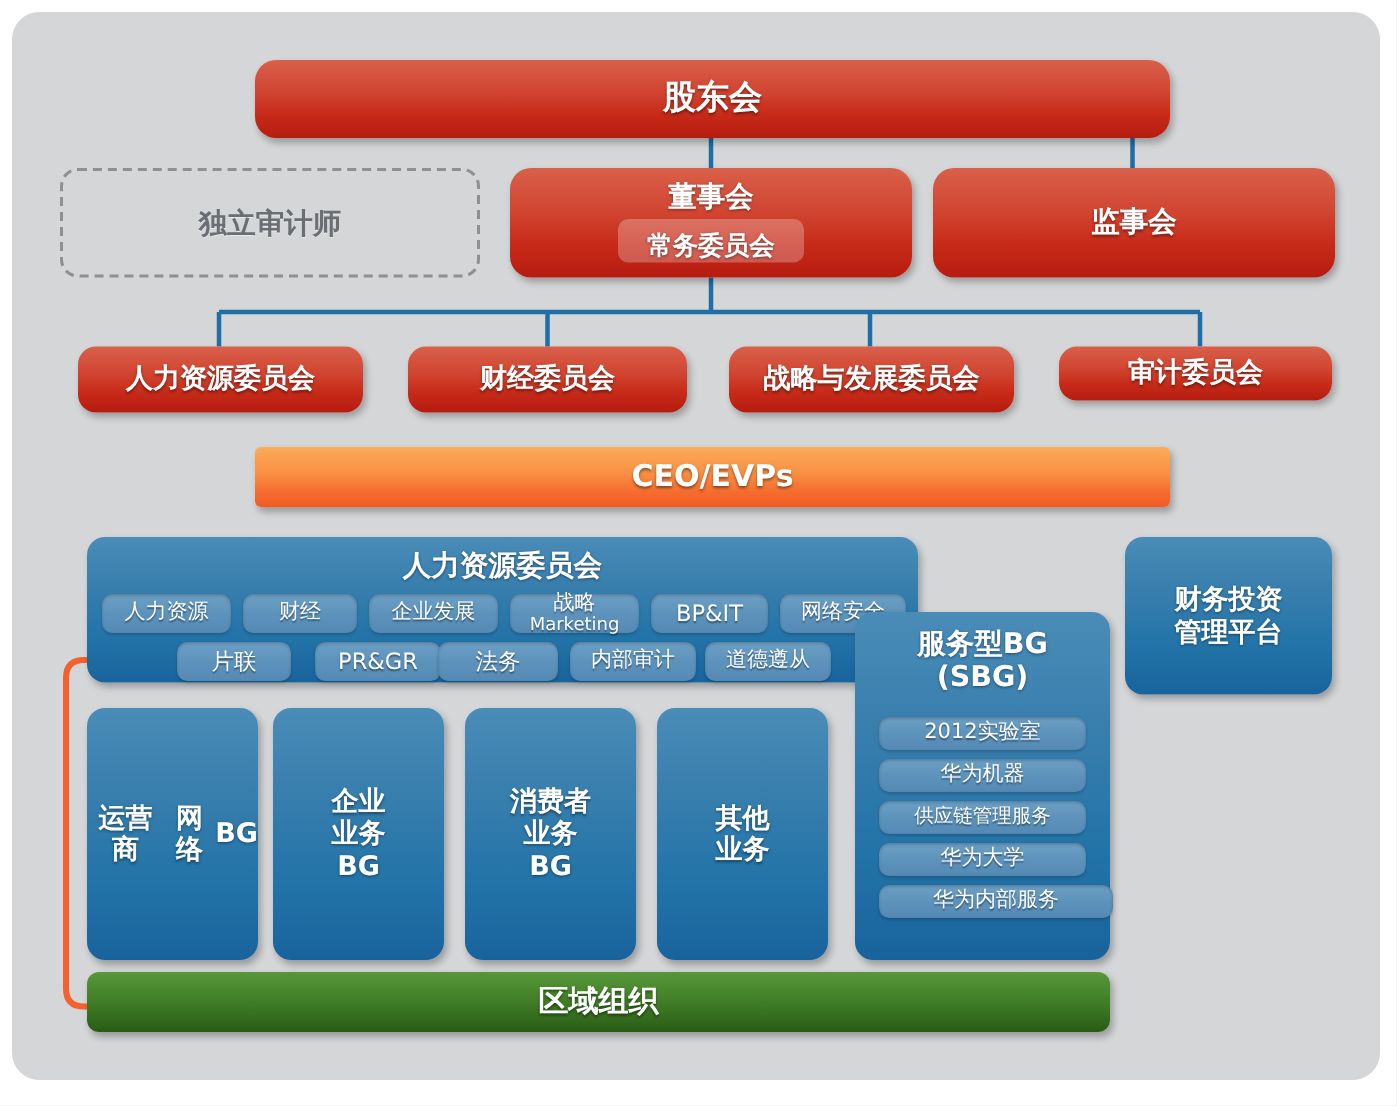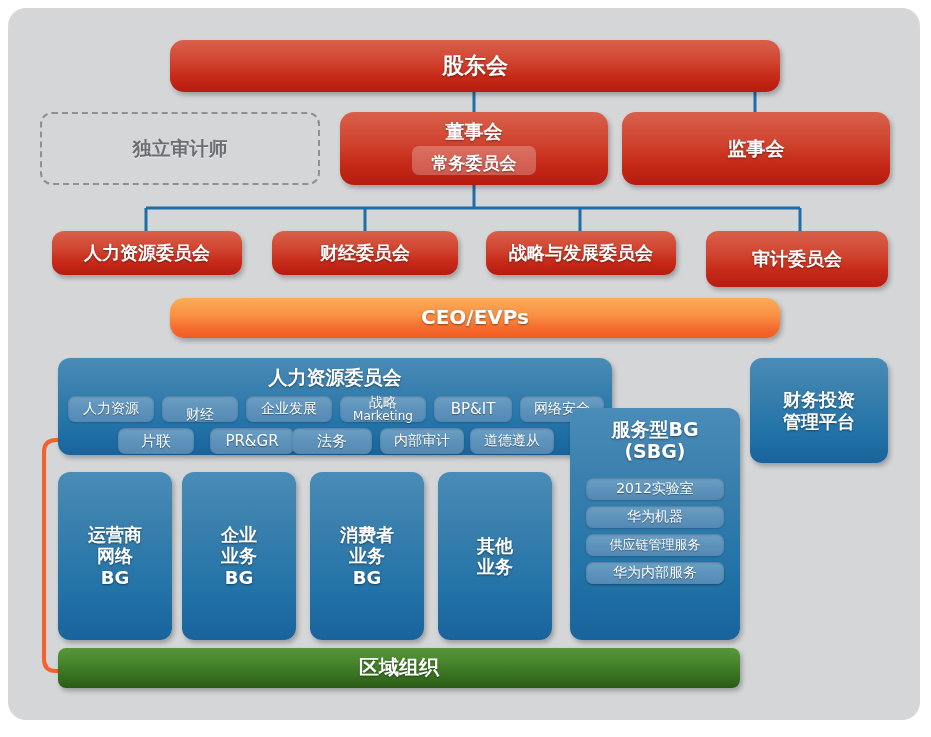"审计委员会" div.node { height: 56px -> 36px }
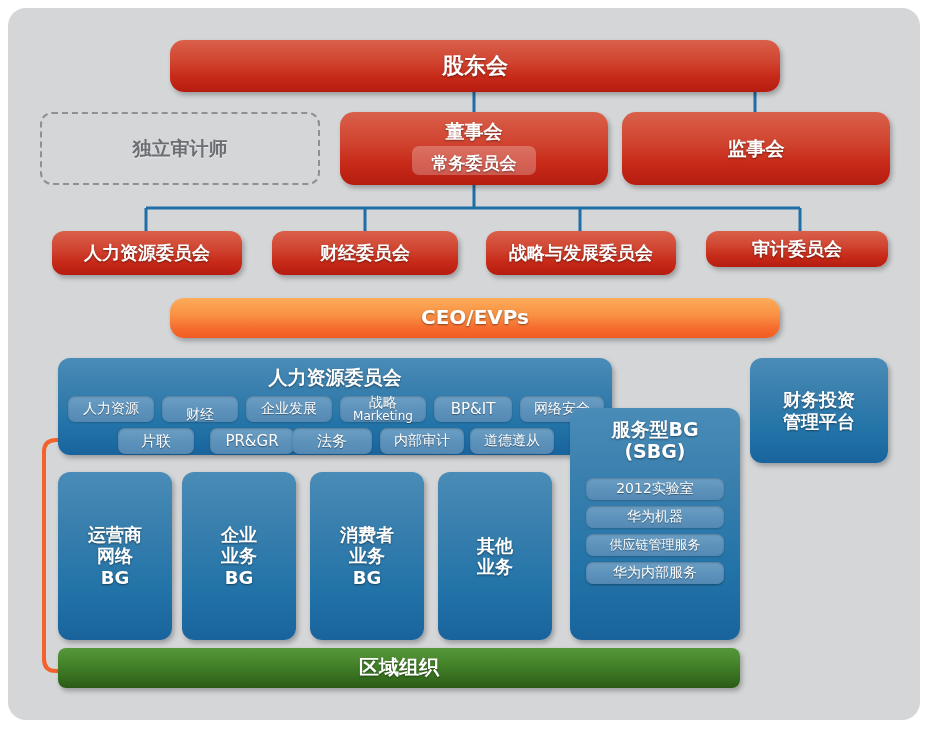"CEO/EVPs" .orange { border-radius: 14px -> 4px }
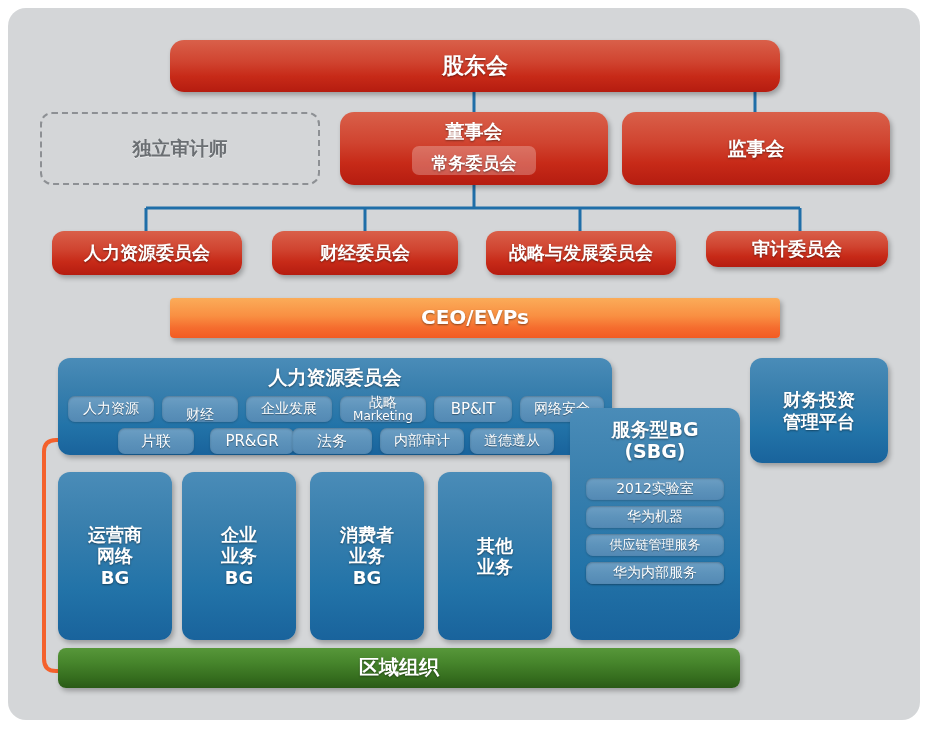"财经" div.tag { align-items: flex-end -> none }
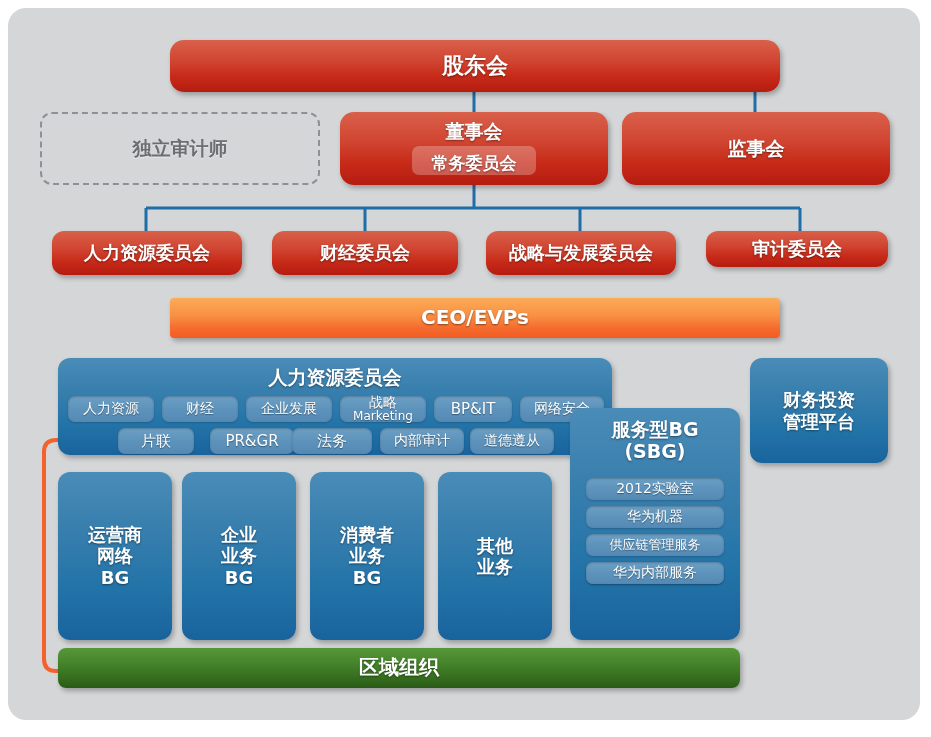"运营商" div.node { flex-direction: column -> row }
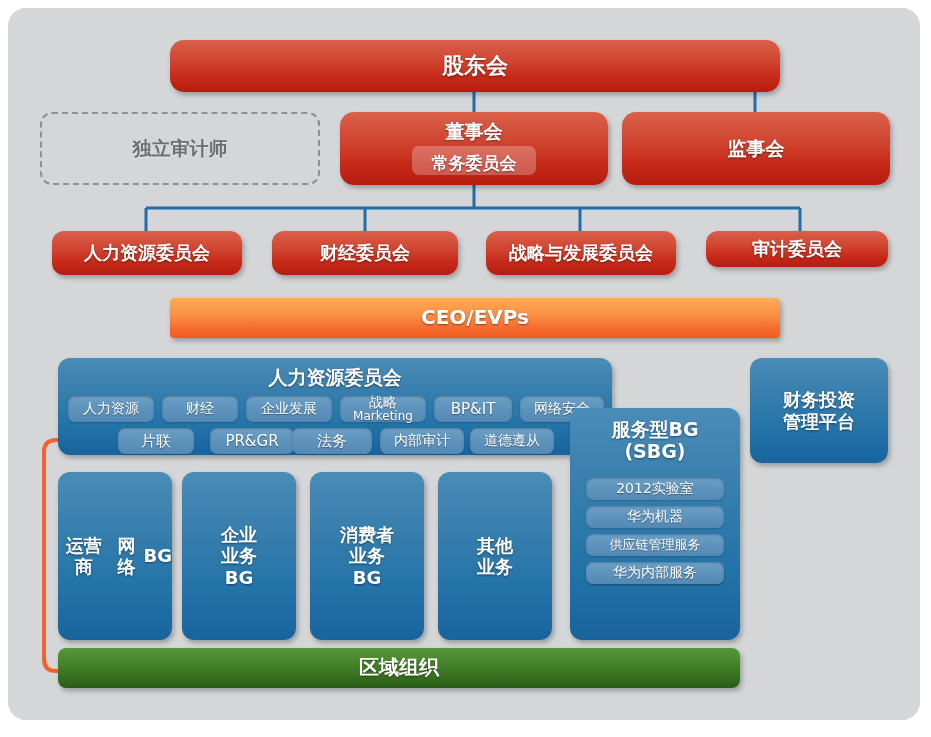"华为内部服务" div.tag { top: 562px -> 590px; width: 138px -> 156px }
